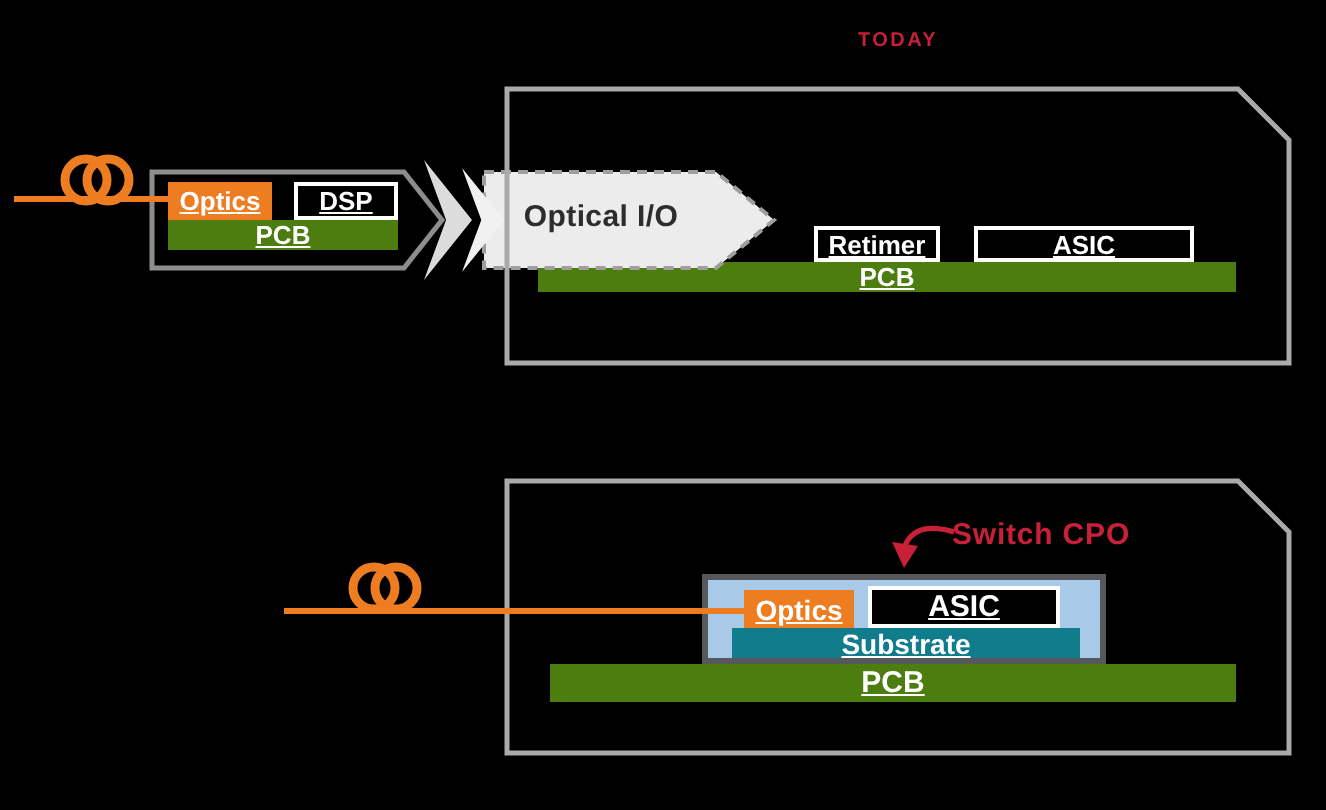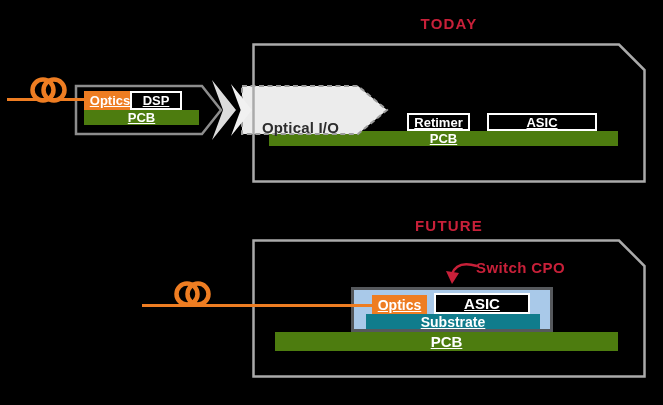"TODAY" .section-title { font-size: 15px -> 10px }
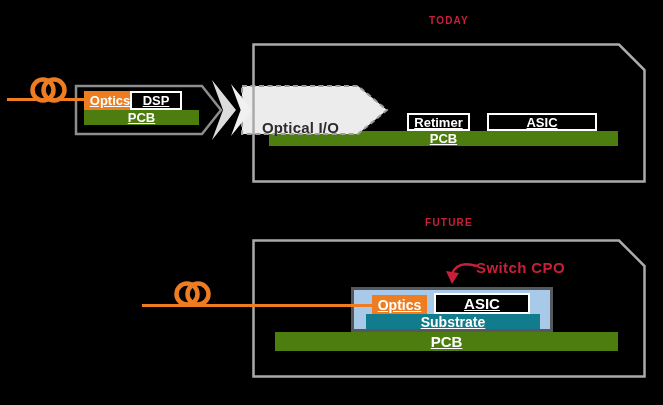"DSP" div.abs { left: 130px -> 147px }
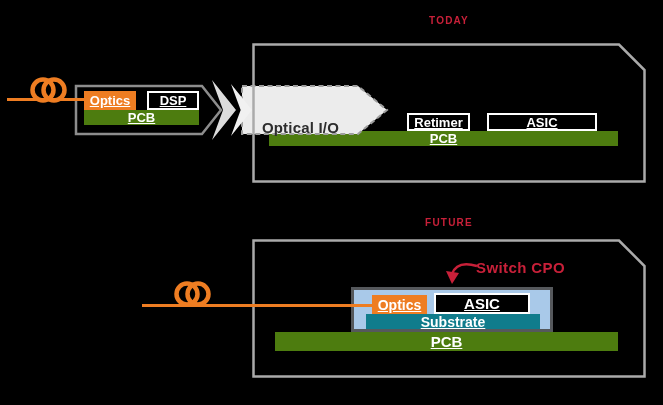"Optical I/O" div.abs { top: 104px -> 85px }
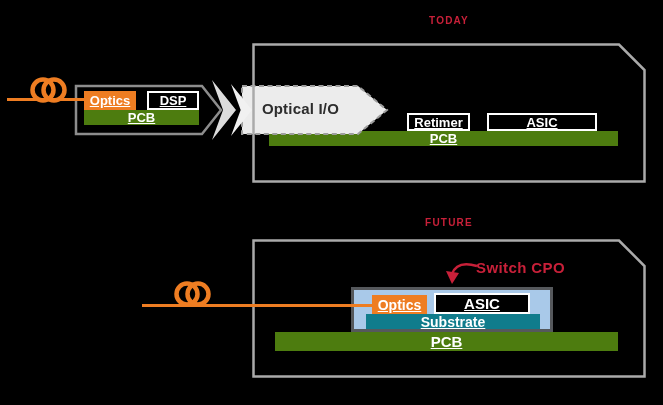"FUTURE" div.abs { html: <div>FUTURE</div> -> none }
